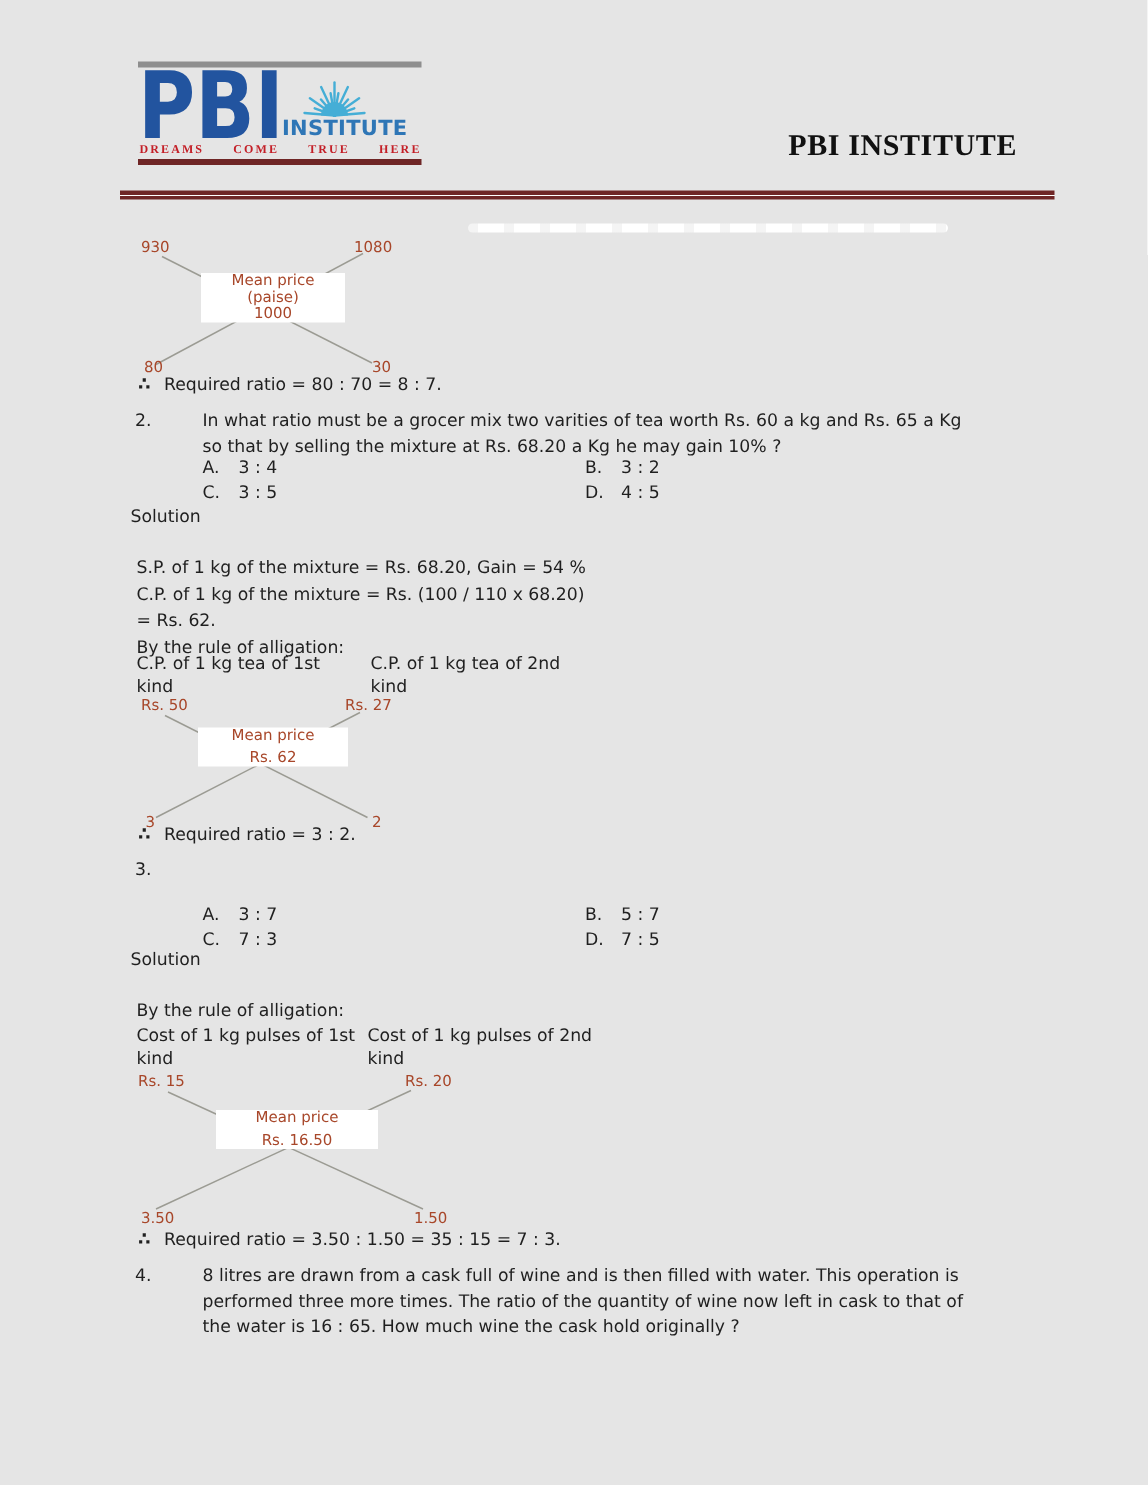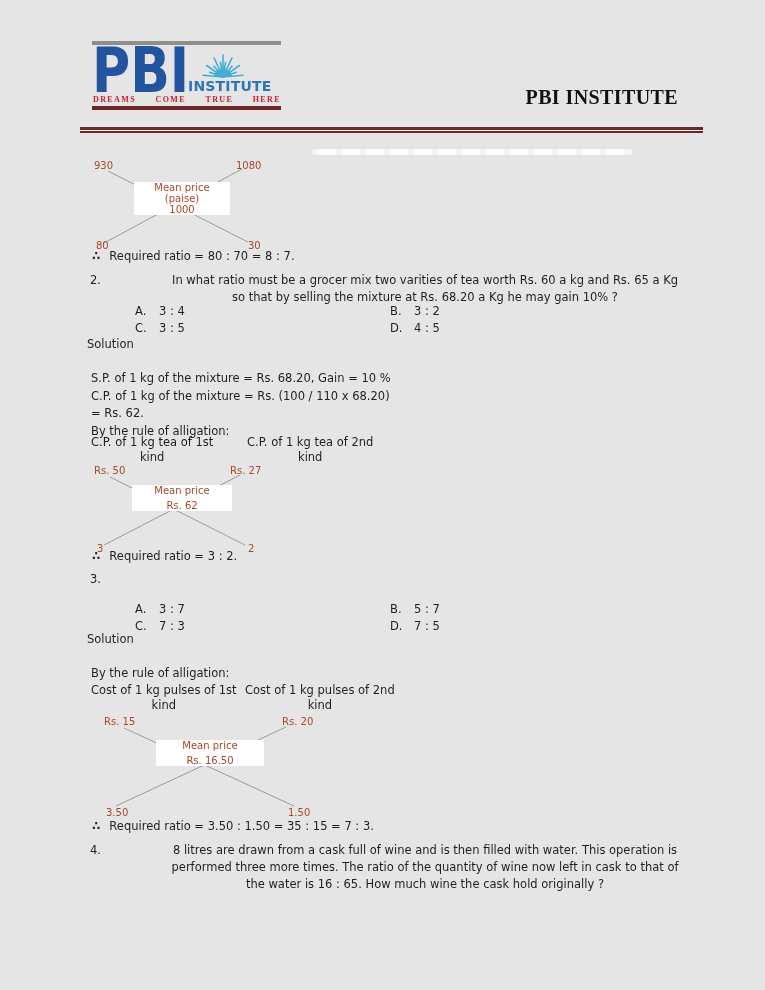"In what ratio must be" .pre { text-align: center -> none }
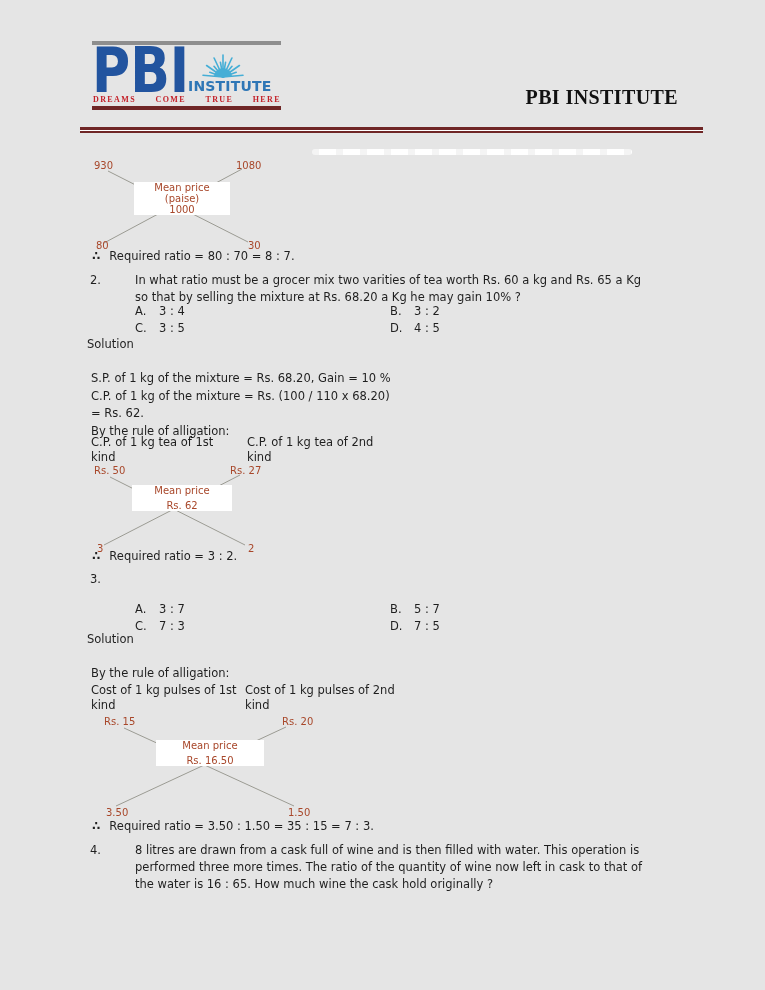"S.P. of 1 kg of" div.abs { text: 10 -> 54 }
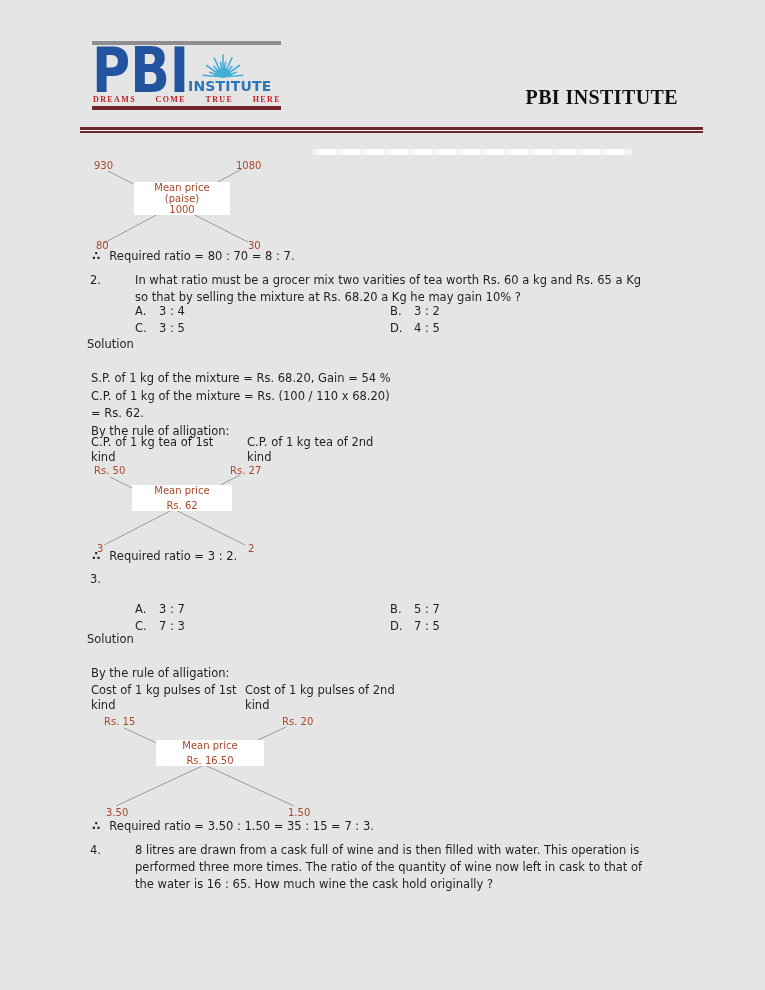"Rs. 15" div.xdiag { left: 98px -> 86px }
